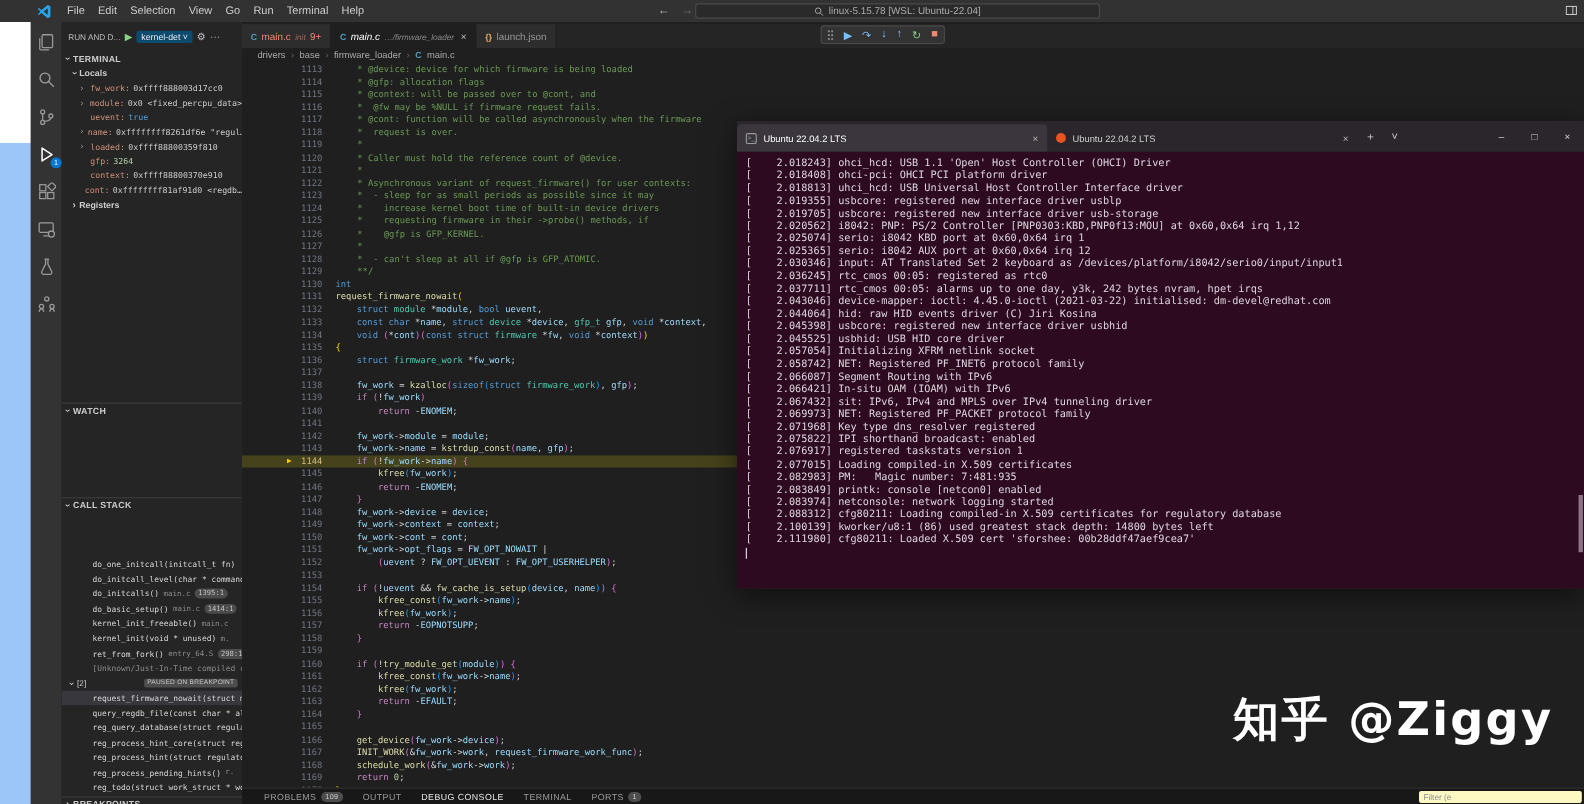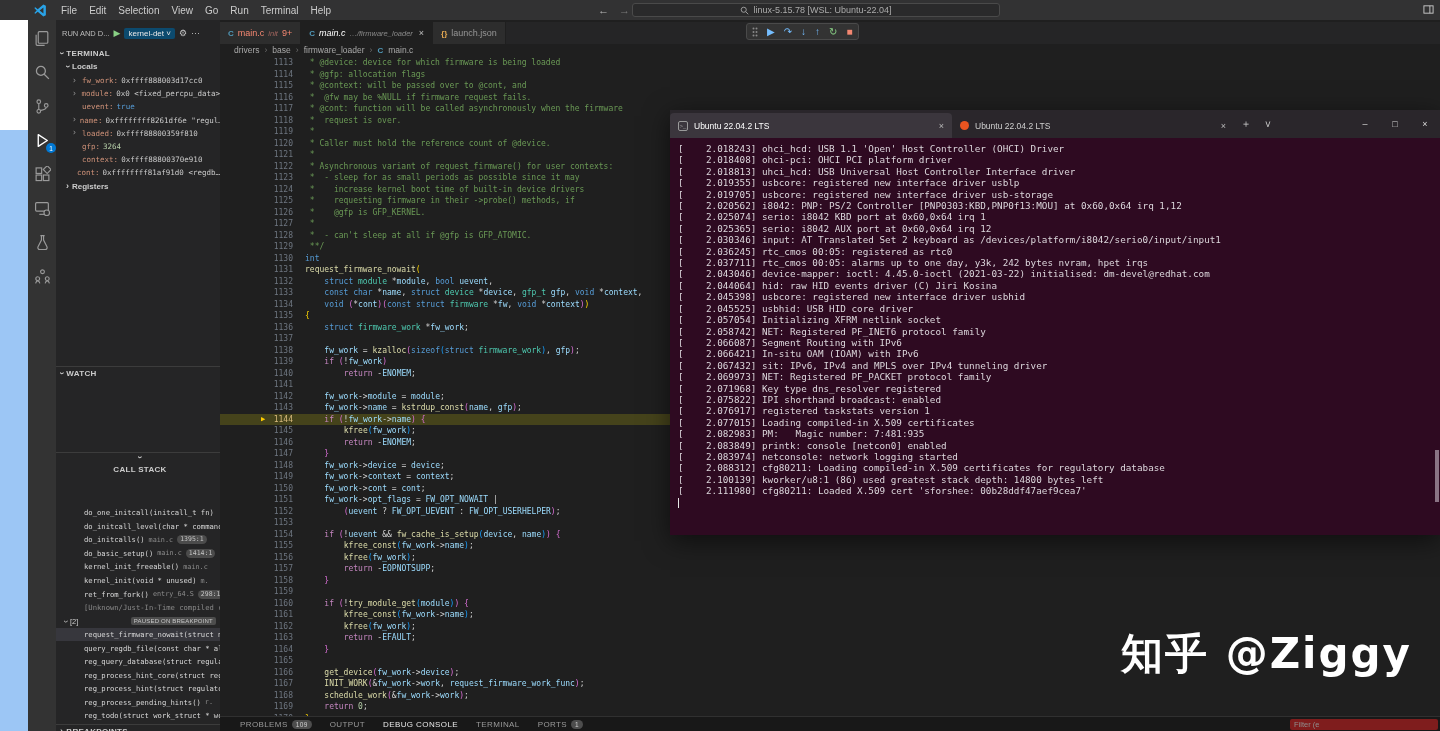"* @device: device for which" .c-cmt { margin-left: none -> 15px }
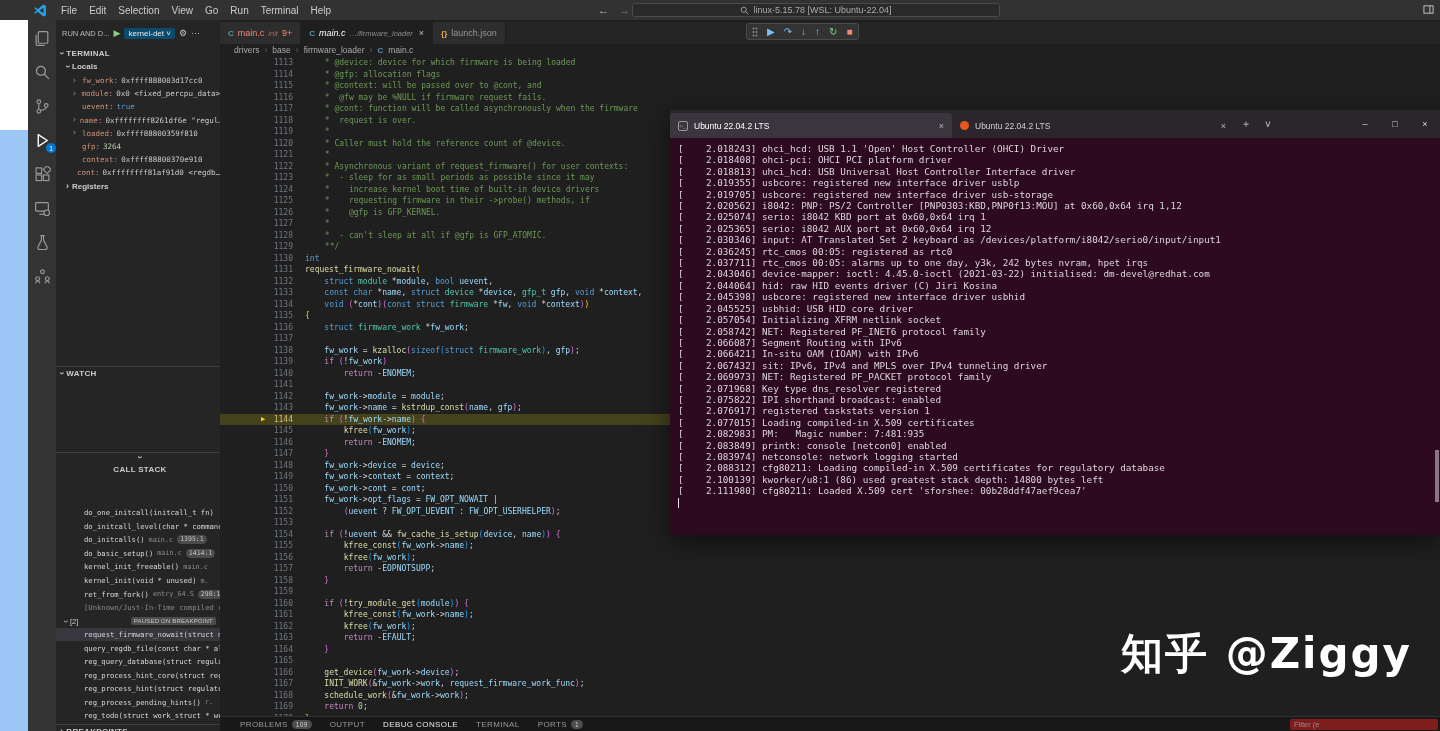"CALL STACK" div.sec-header { flex-direction: column -> none }
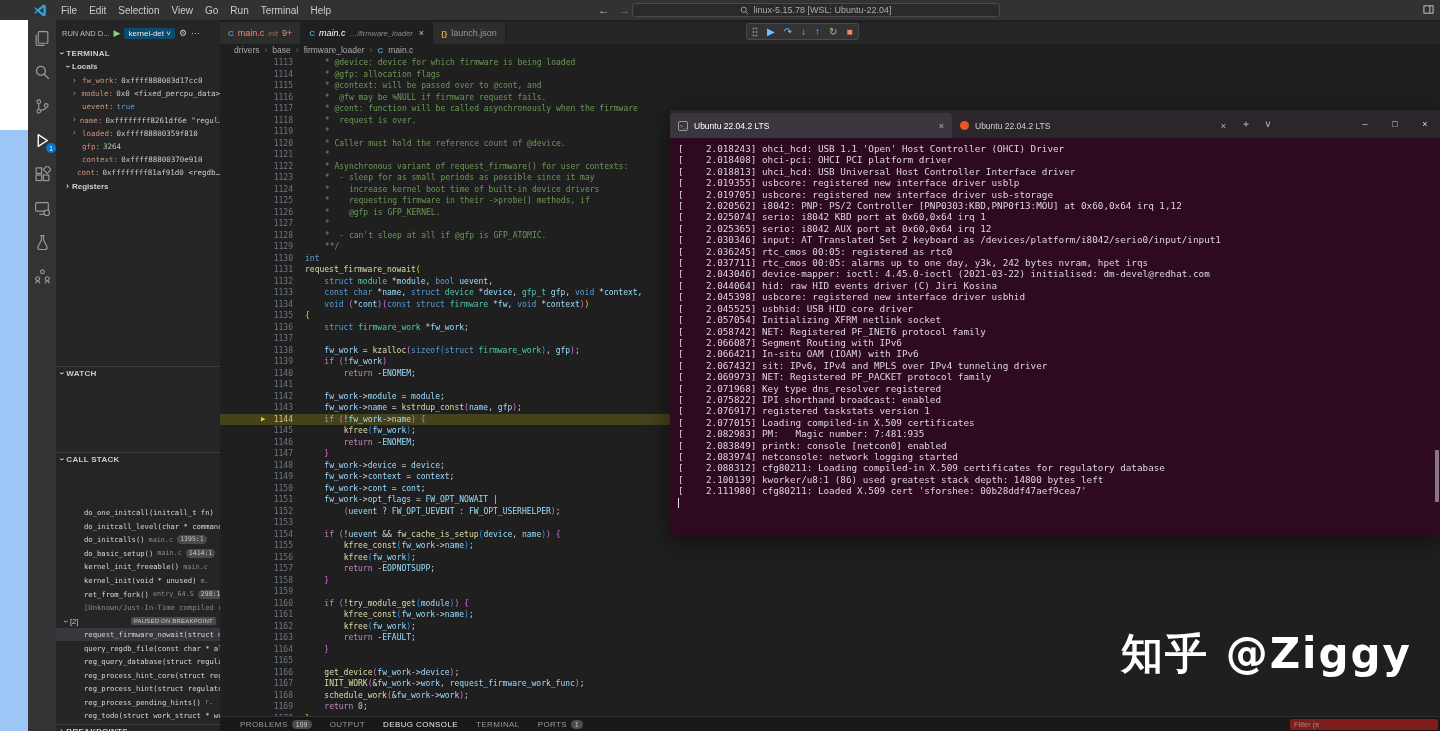"Filter (e" .pfilter { background: #7f1d1d -> #fef9c3 }
